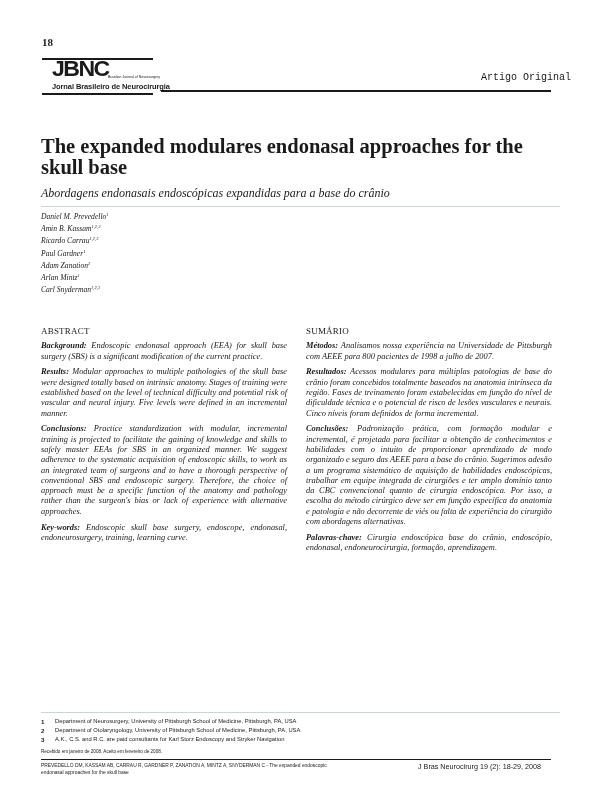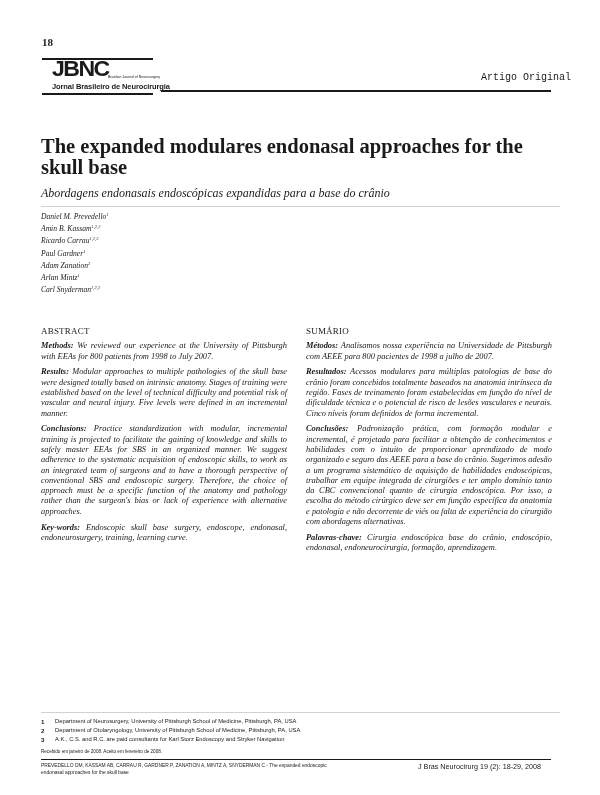"Background: Endoscopic endonasal" p.para { html: none -> <p><b>Background:</b><span> Endoscopic endonasal approach (EEA) for skull base surgery (SBS) is a significant modification of the current practice.</span></p> }
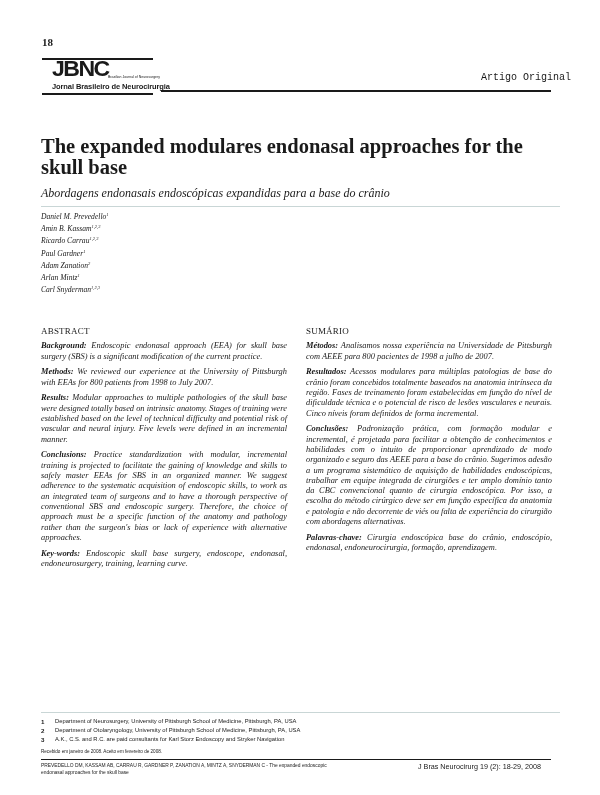"Methods: We reviewed our experience" p.para { html: <p><b>Methods:</b><span> We reviewed our experience at the University of Pittsburgh with EEAs for 800 patients from 1998 to July 2007.</span></p> -> none }
